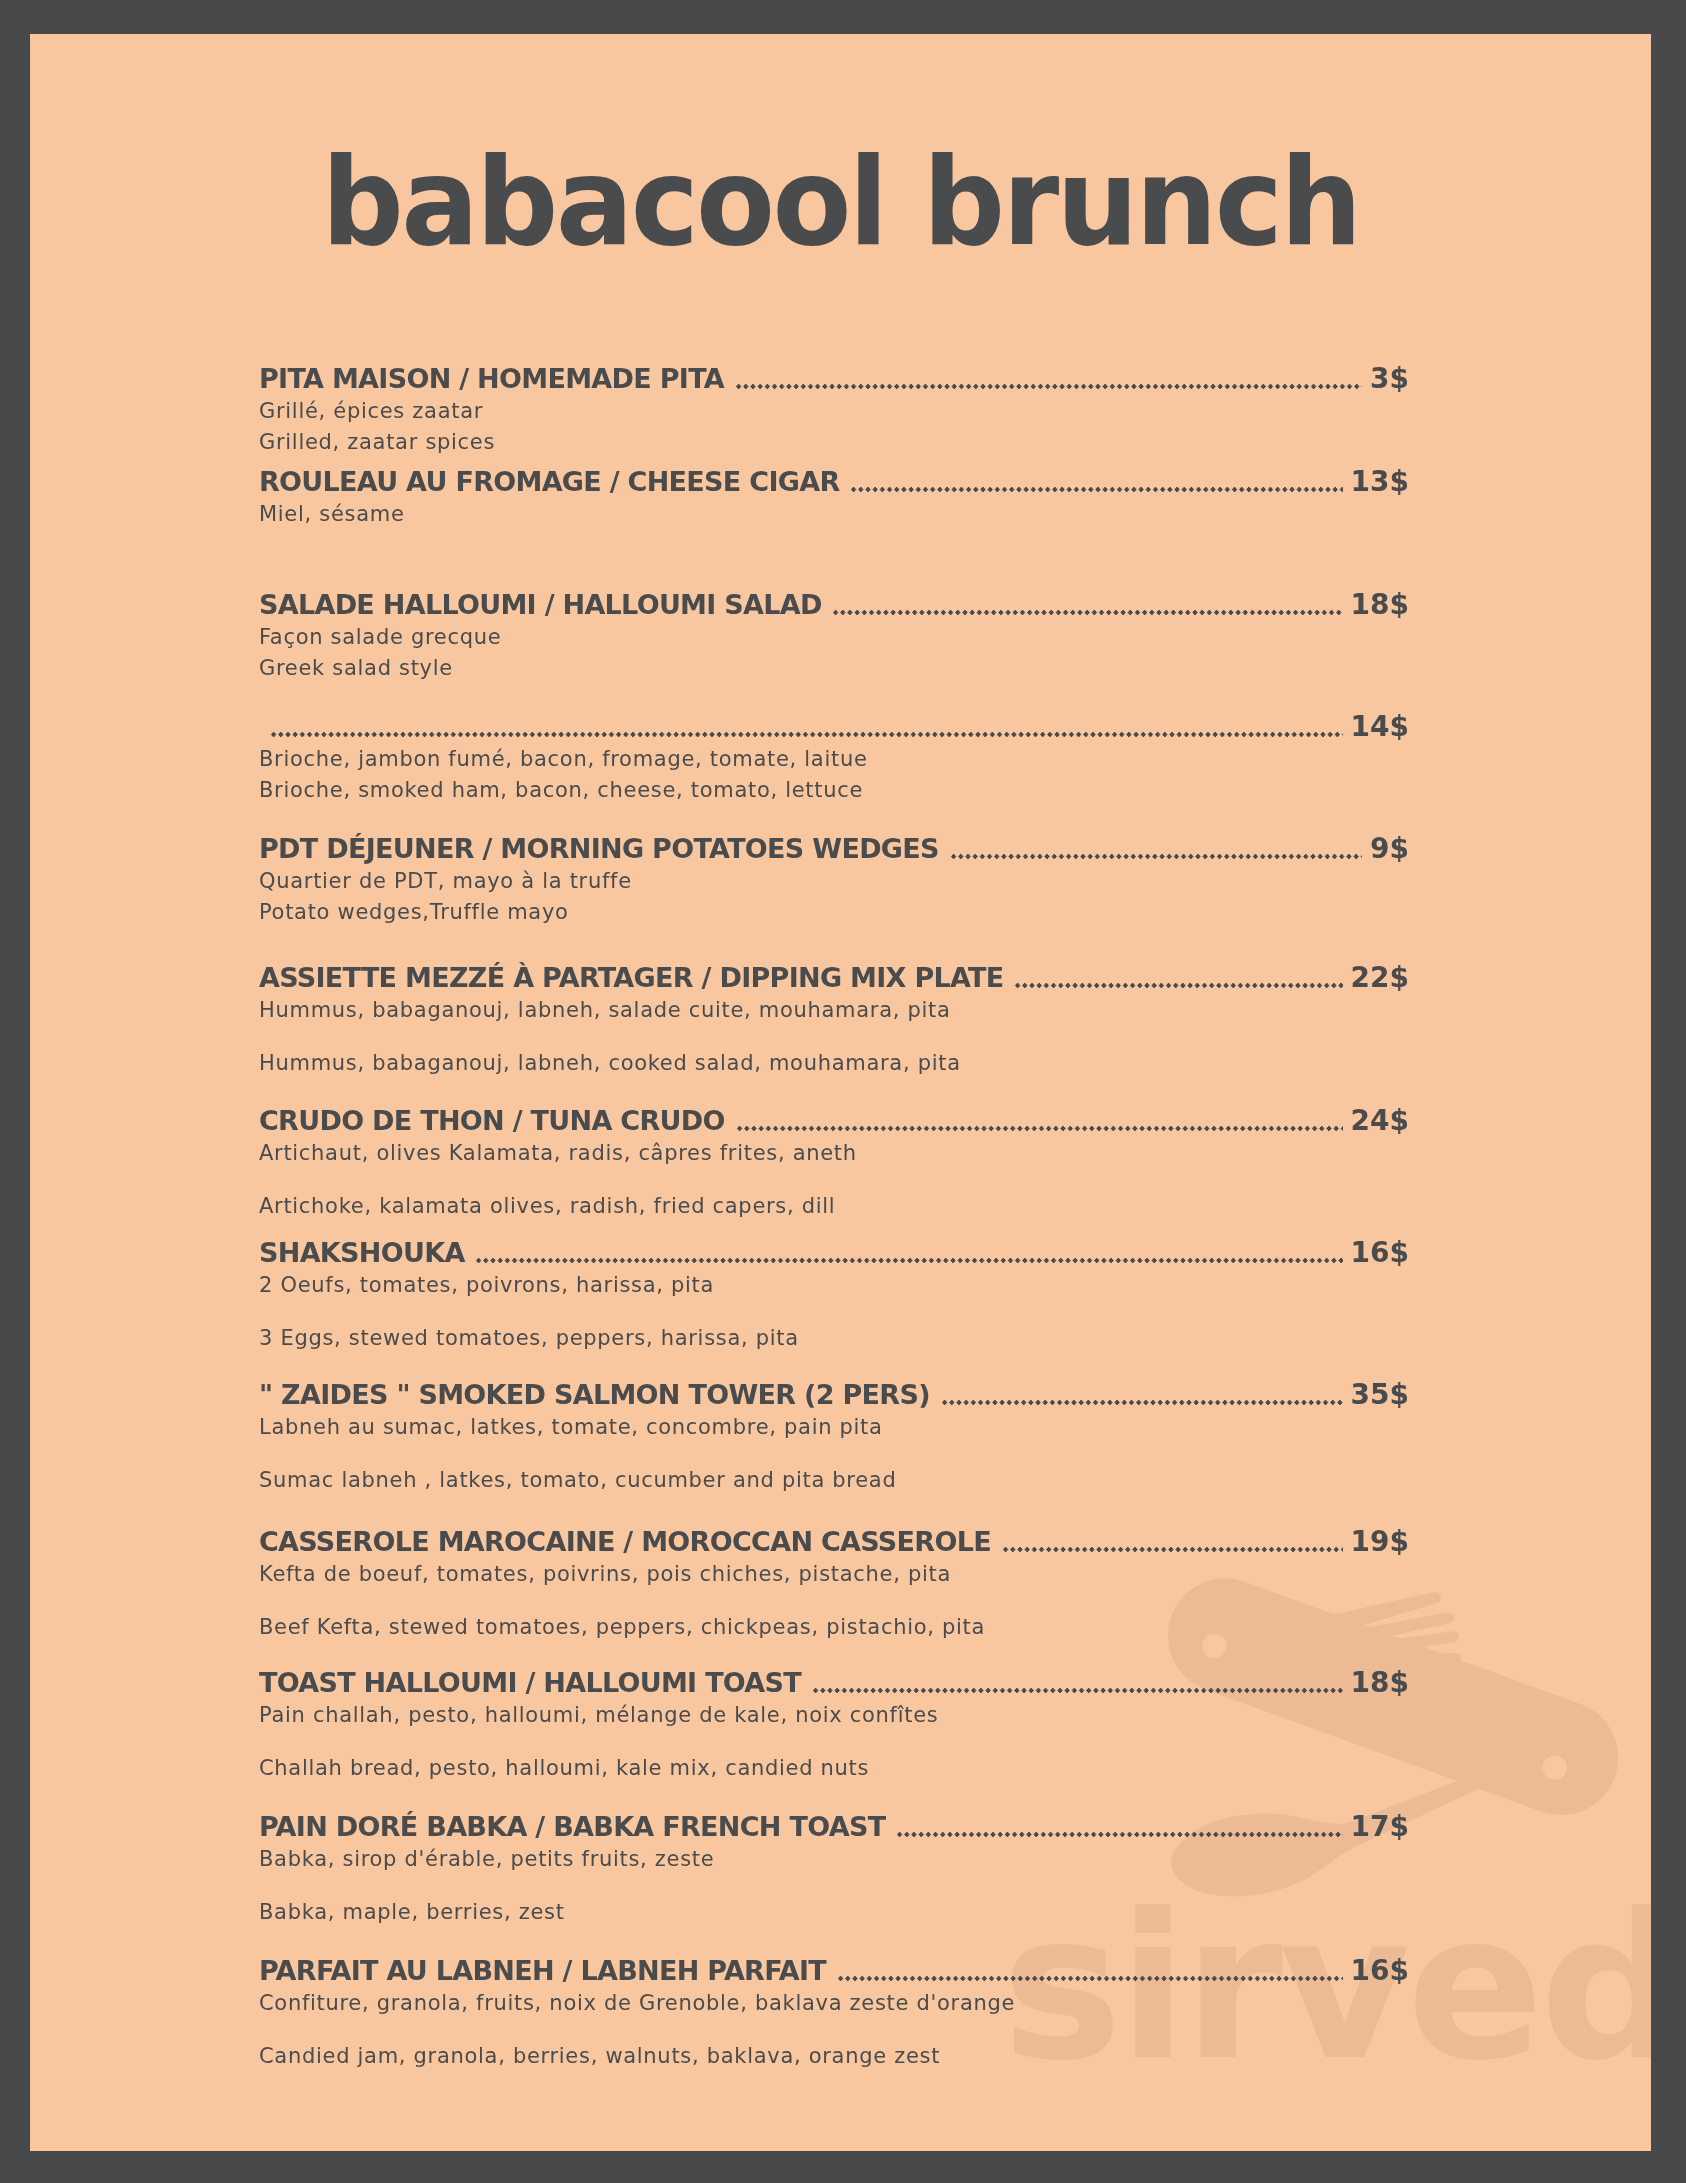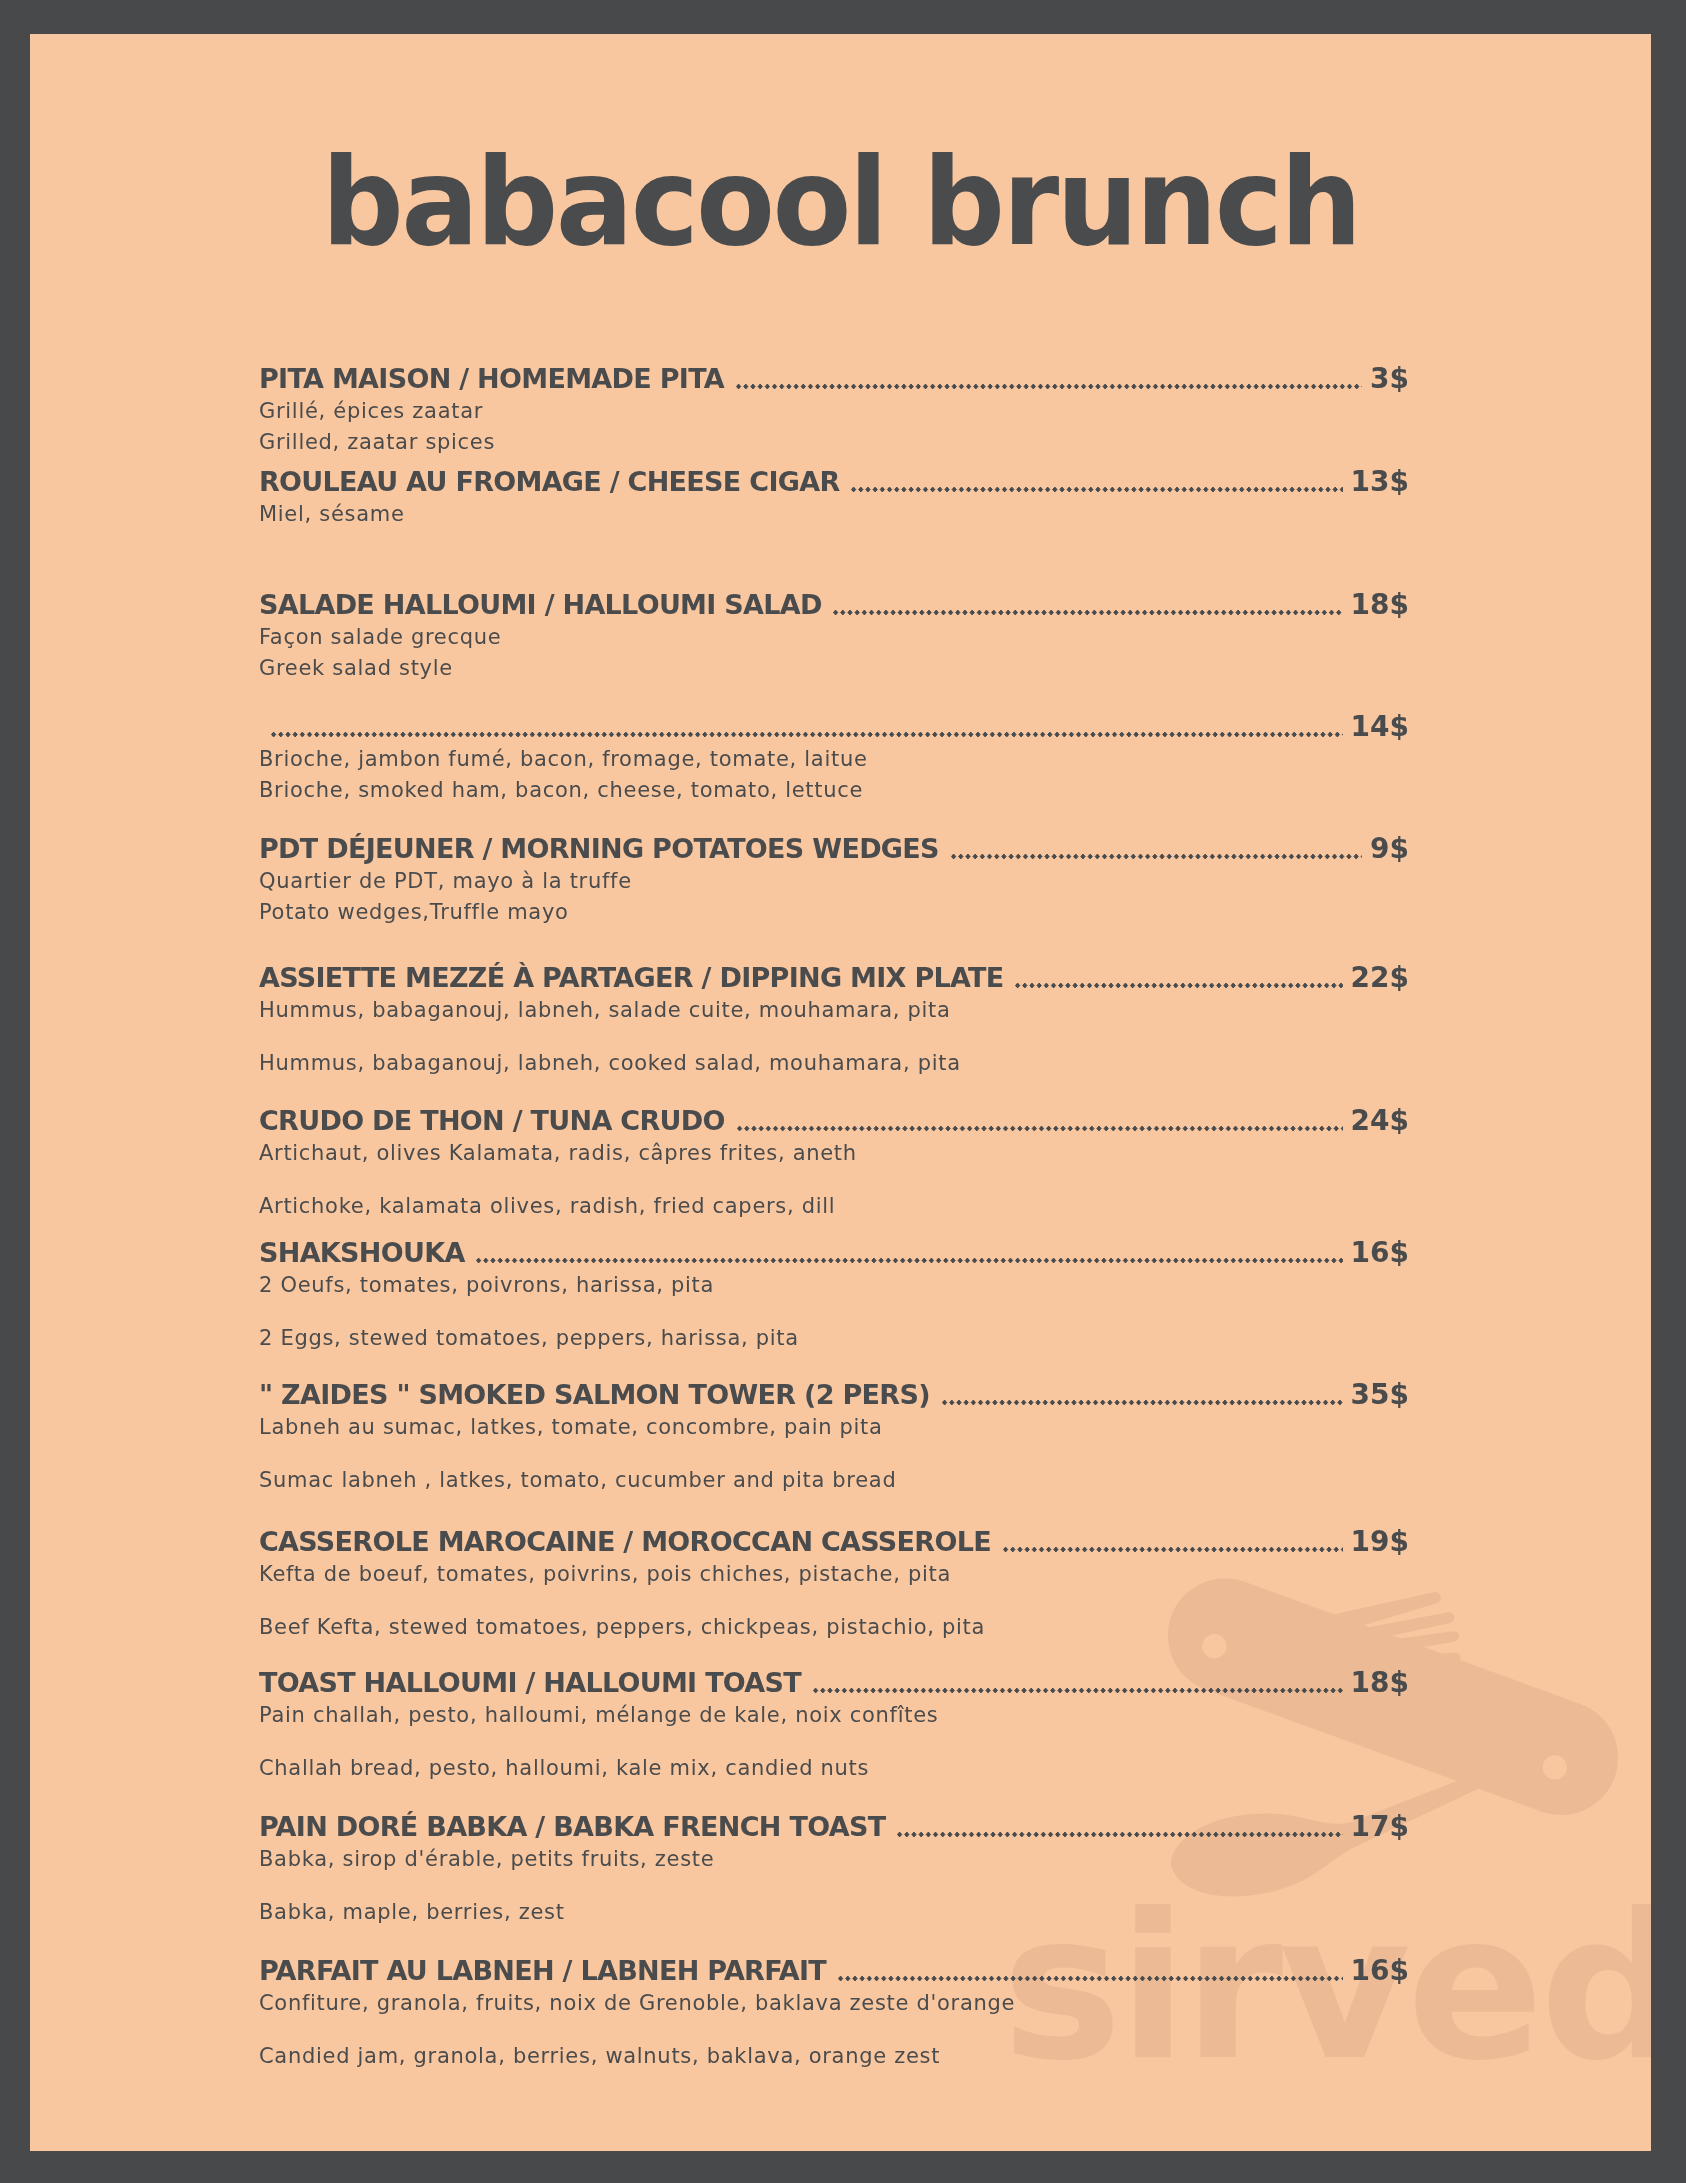"2 Eggs, stewed tomatoes, peppers," div.desc { text: 2 -> 3 }
